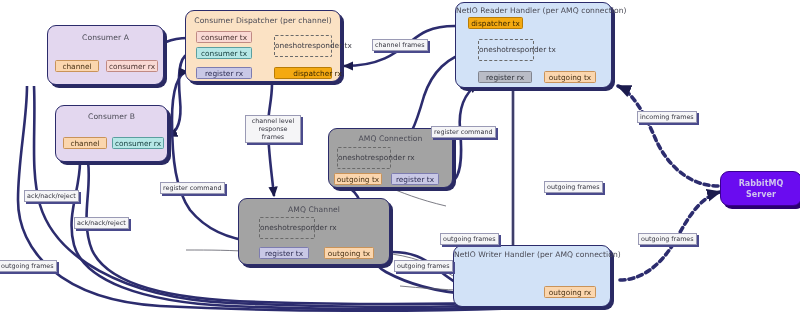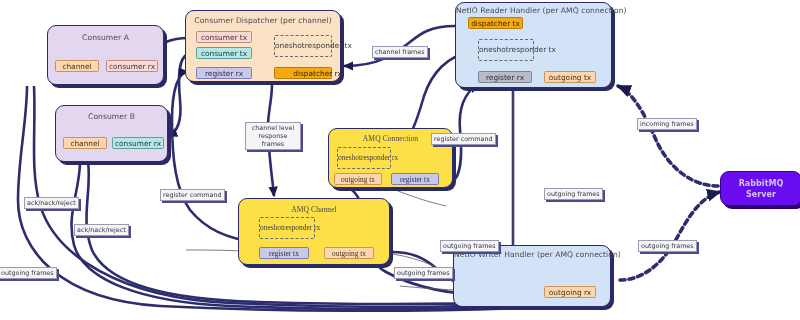"channel frames" .edge-label { margin-top: 7px -> none }
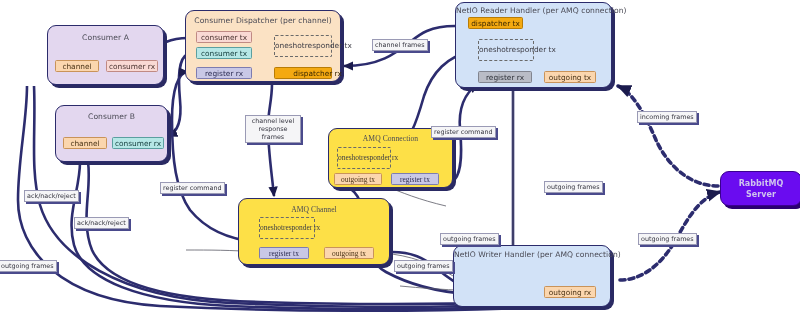"AMQ Connection" .n-green { background: #fde047 -> #a3a3a3; font-family: Liberation Serif, serif -> none }
